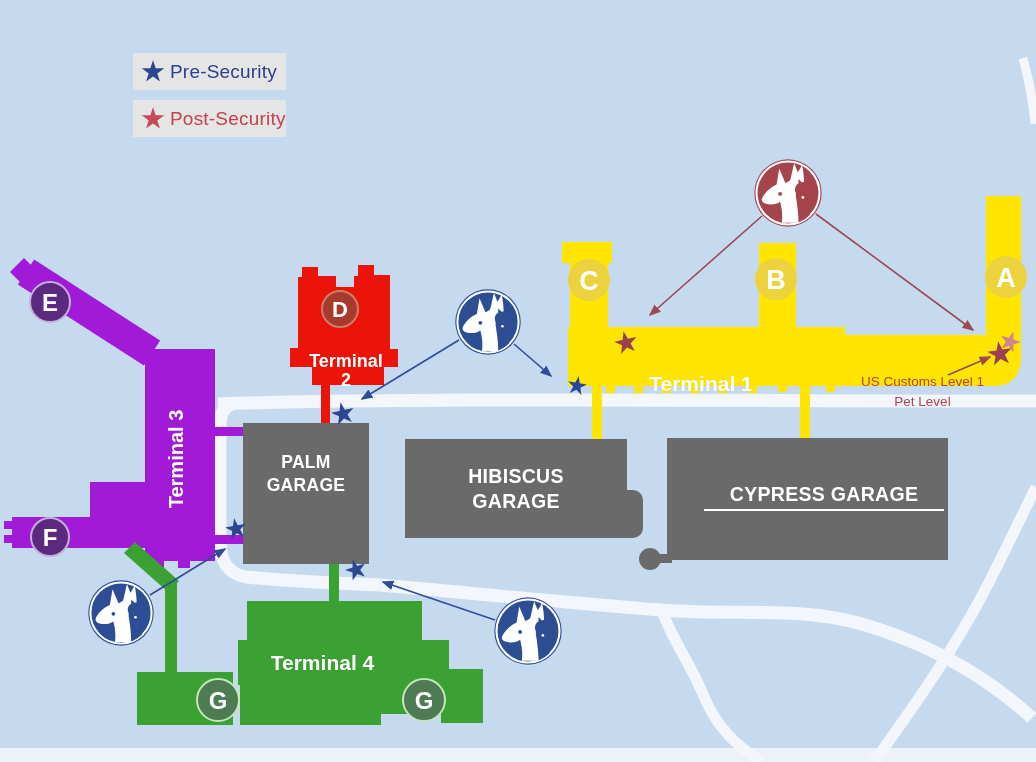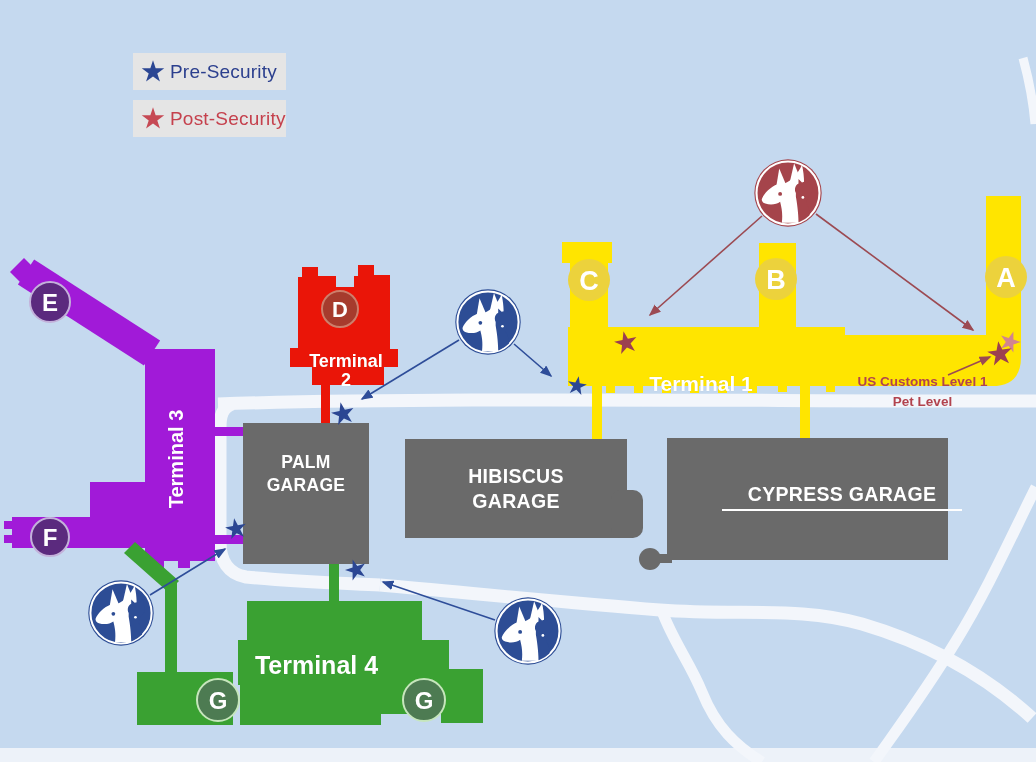"US Customs Level 1" .customs { font-weight: 700 -> 400 }
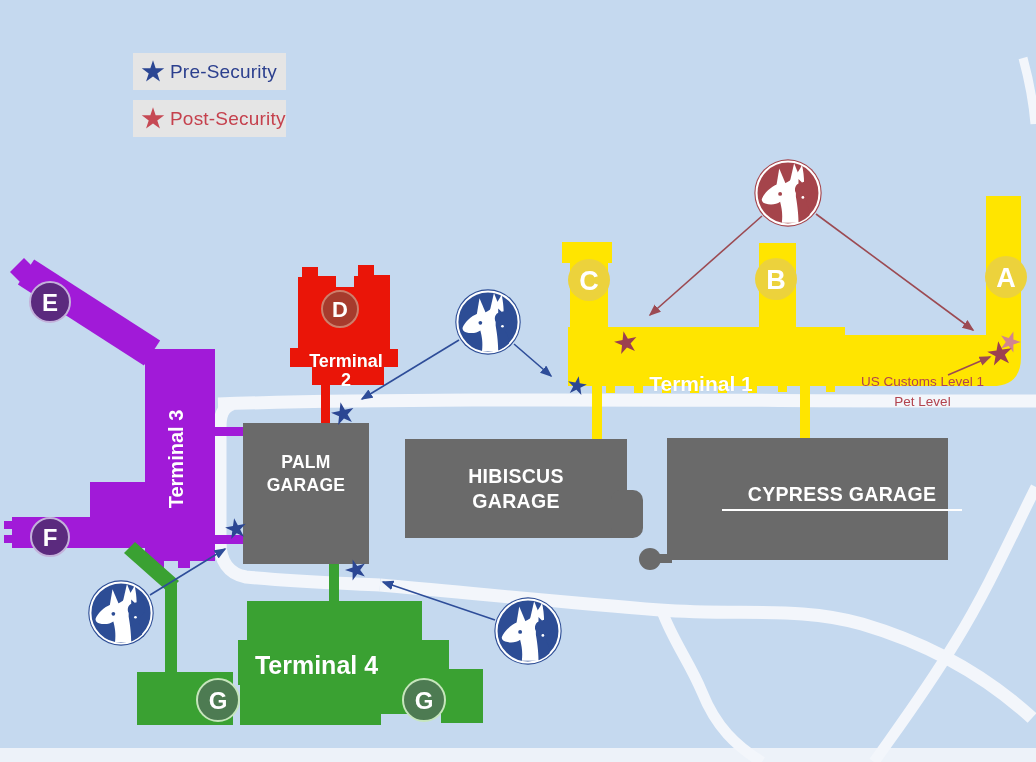"CYPRESS GARAGE" div.glabel { margin-left: 18px -> none }
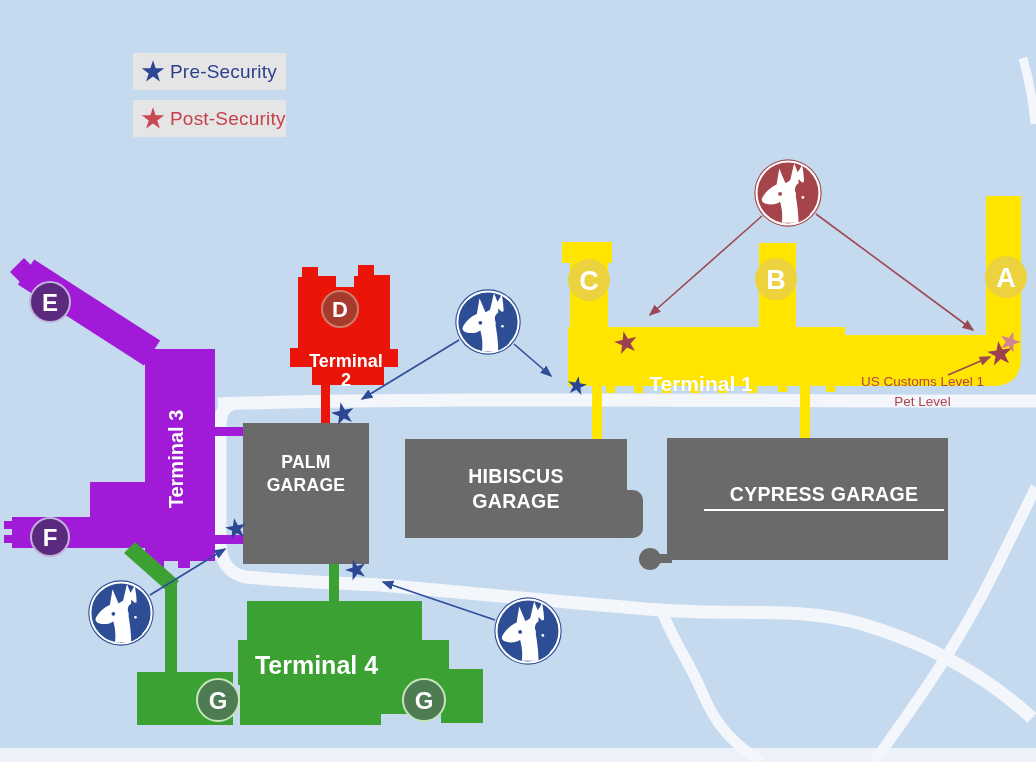"Terminal 4" div.tlabel { font-size: 25px -> 21px; left: 244px -> 250px }
